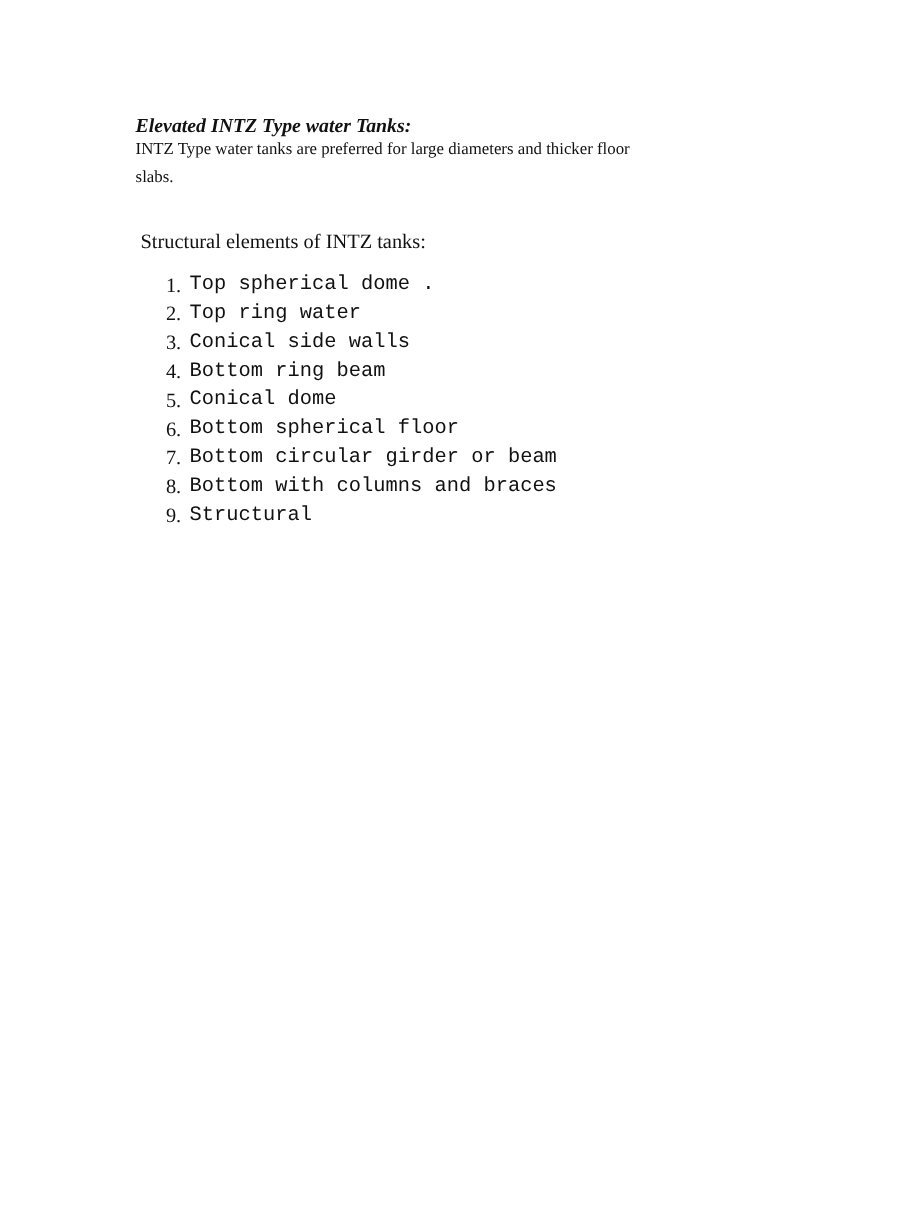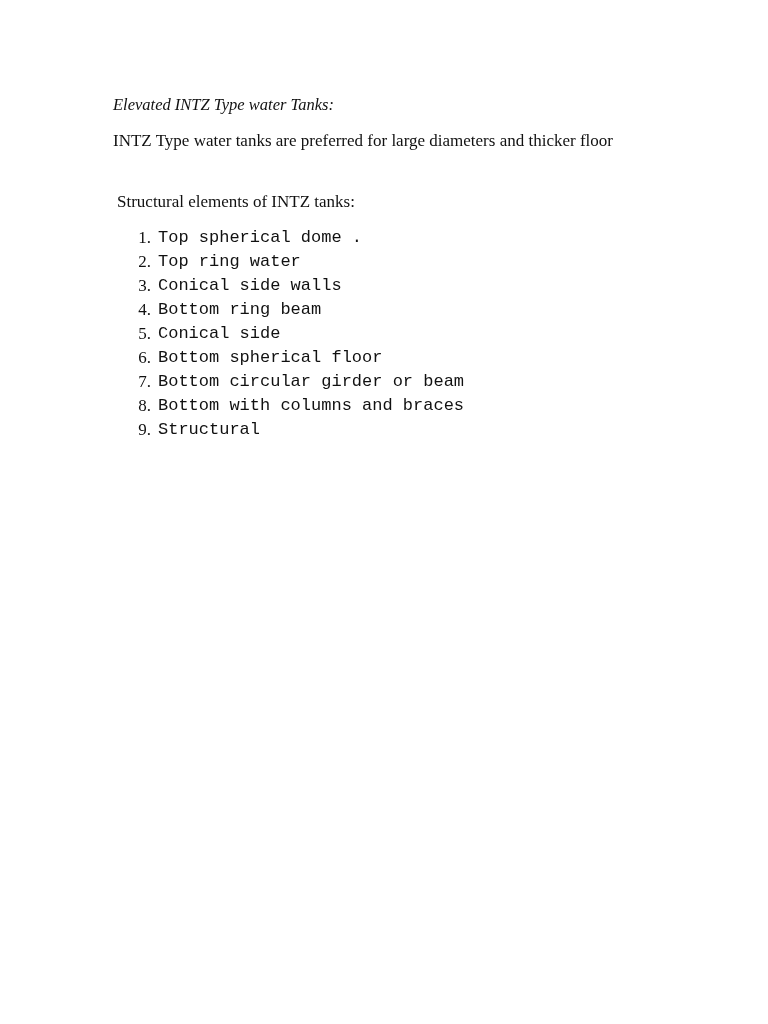"Elevated INTZ Type water Tanks:" .title { font-weight: normal -> bold }
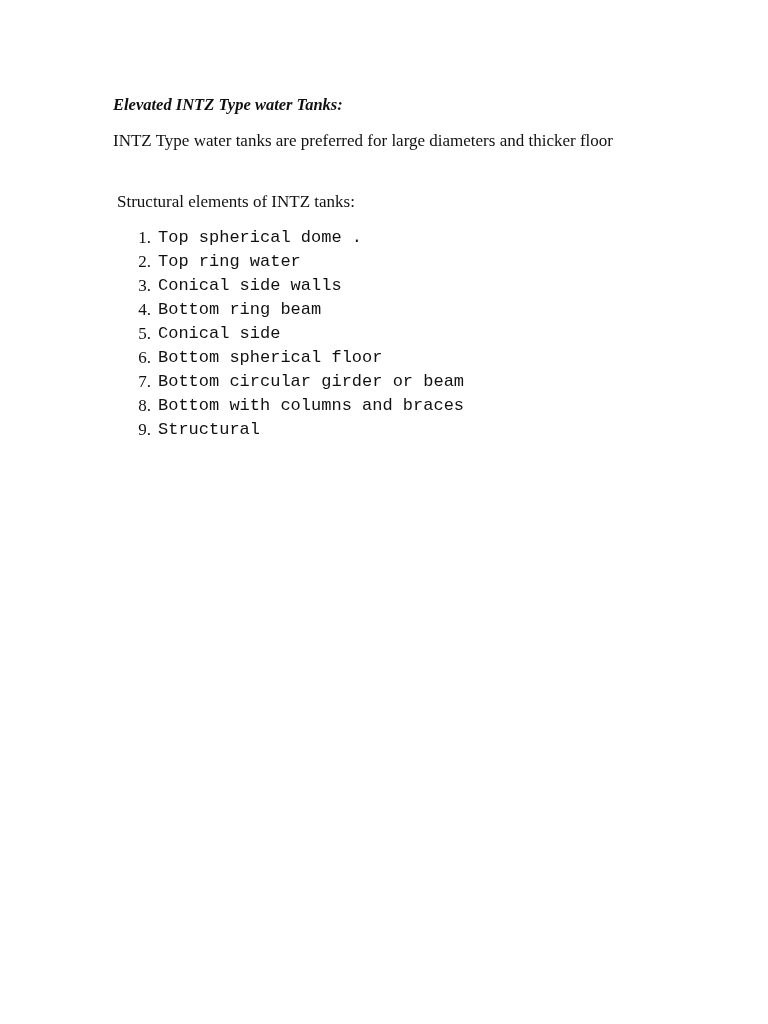"INTZ Type water tanks are" .para { font-size: 17px -> 14px; top: 129px -> 113px }
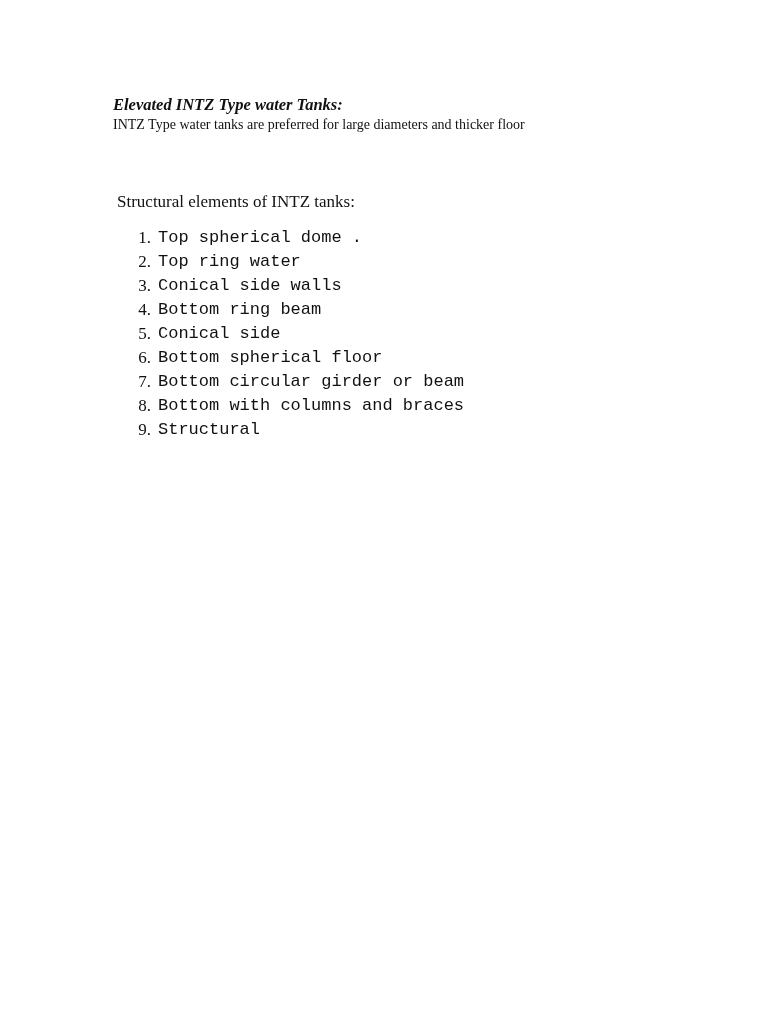"slabs." span.line { html: none -> <span>slabs.</span> }
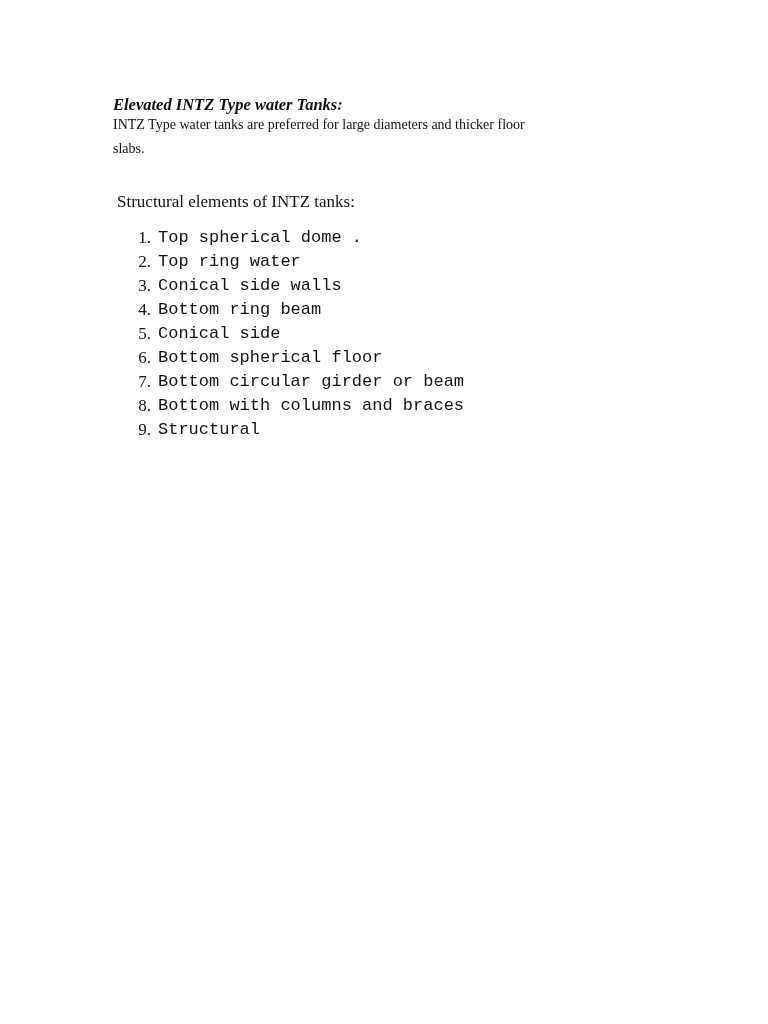"Conical side" span.list-text { text: side -> dome }
